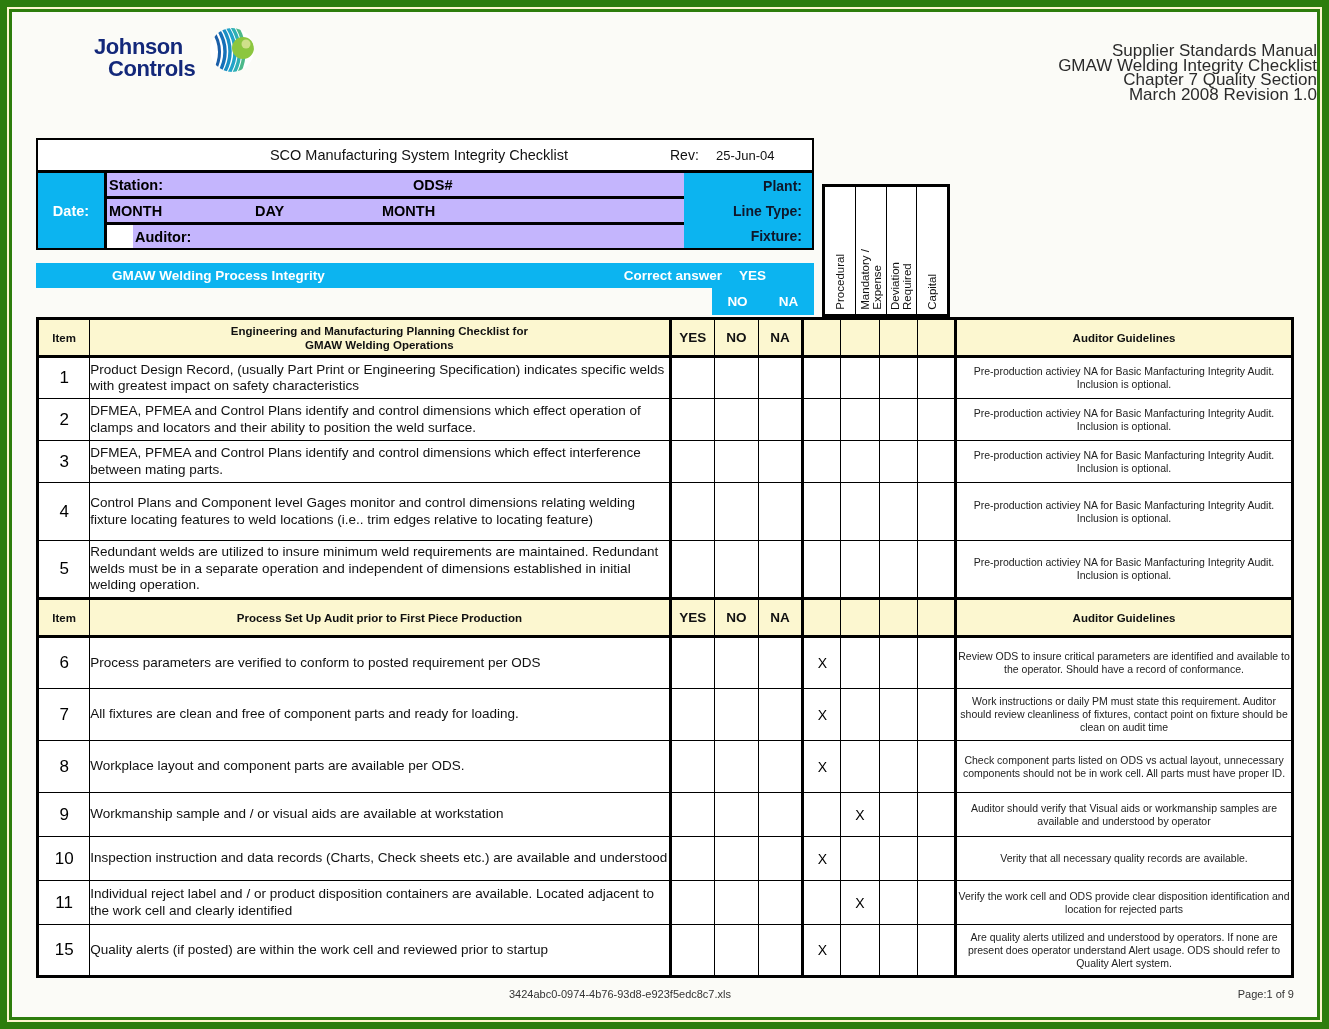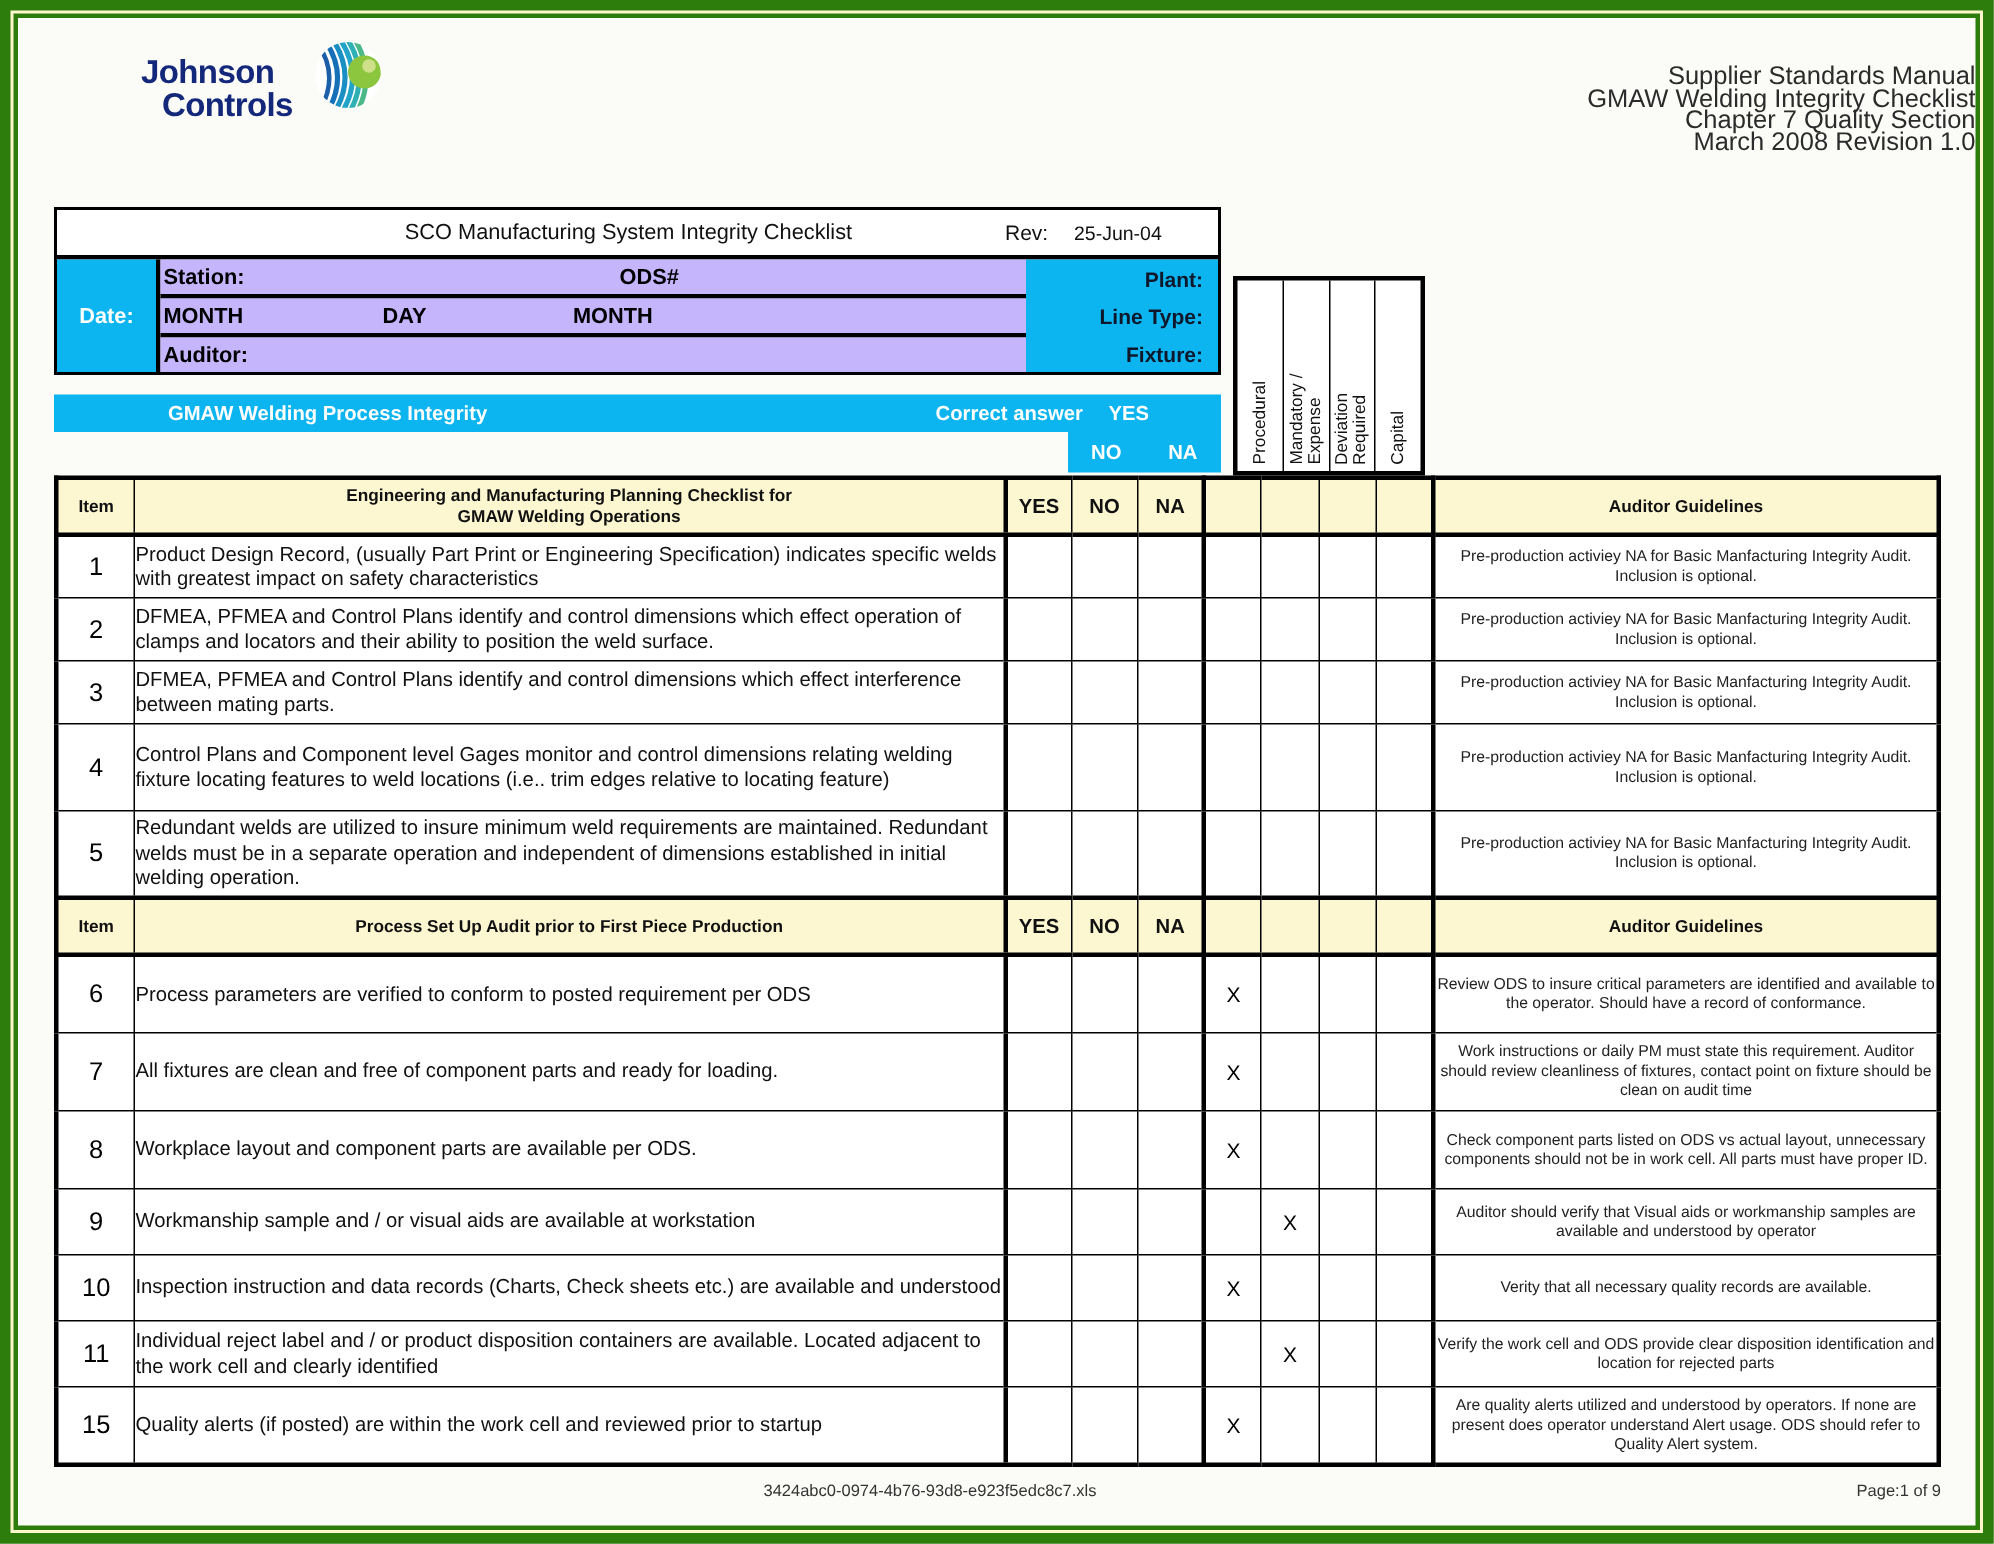"Auditor:" .fh-row:last-child { margin-left: none -> 26px }
